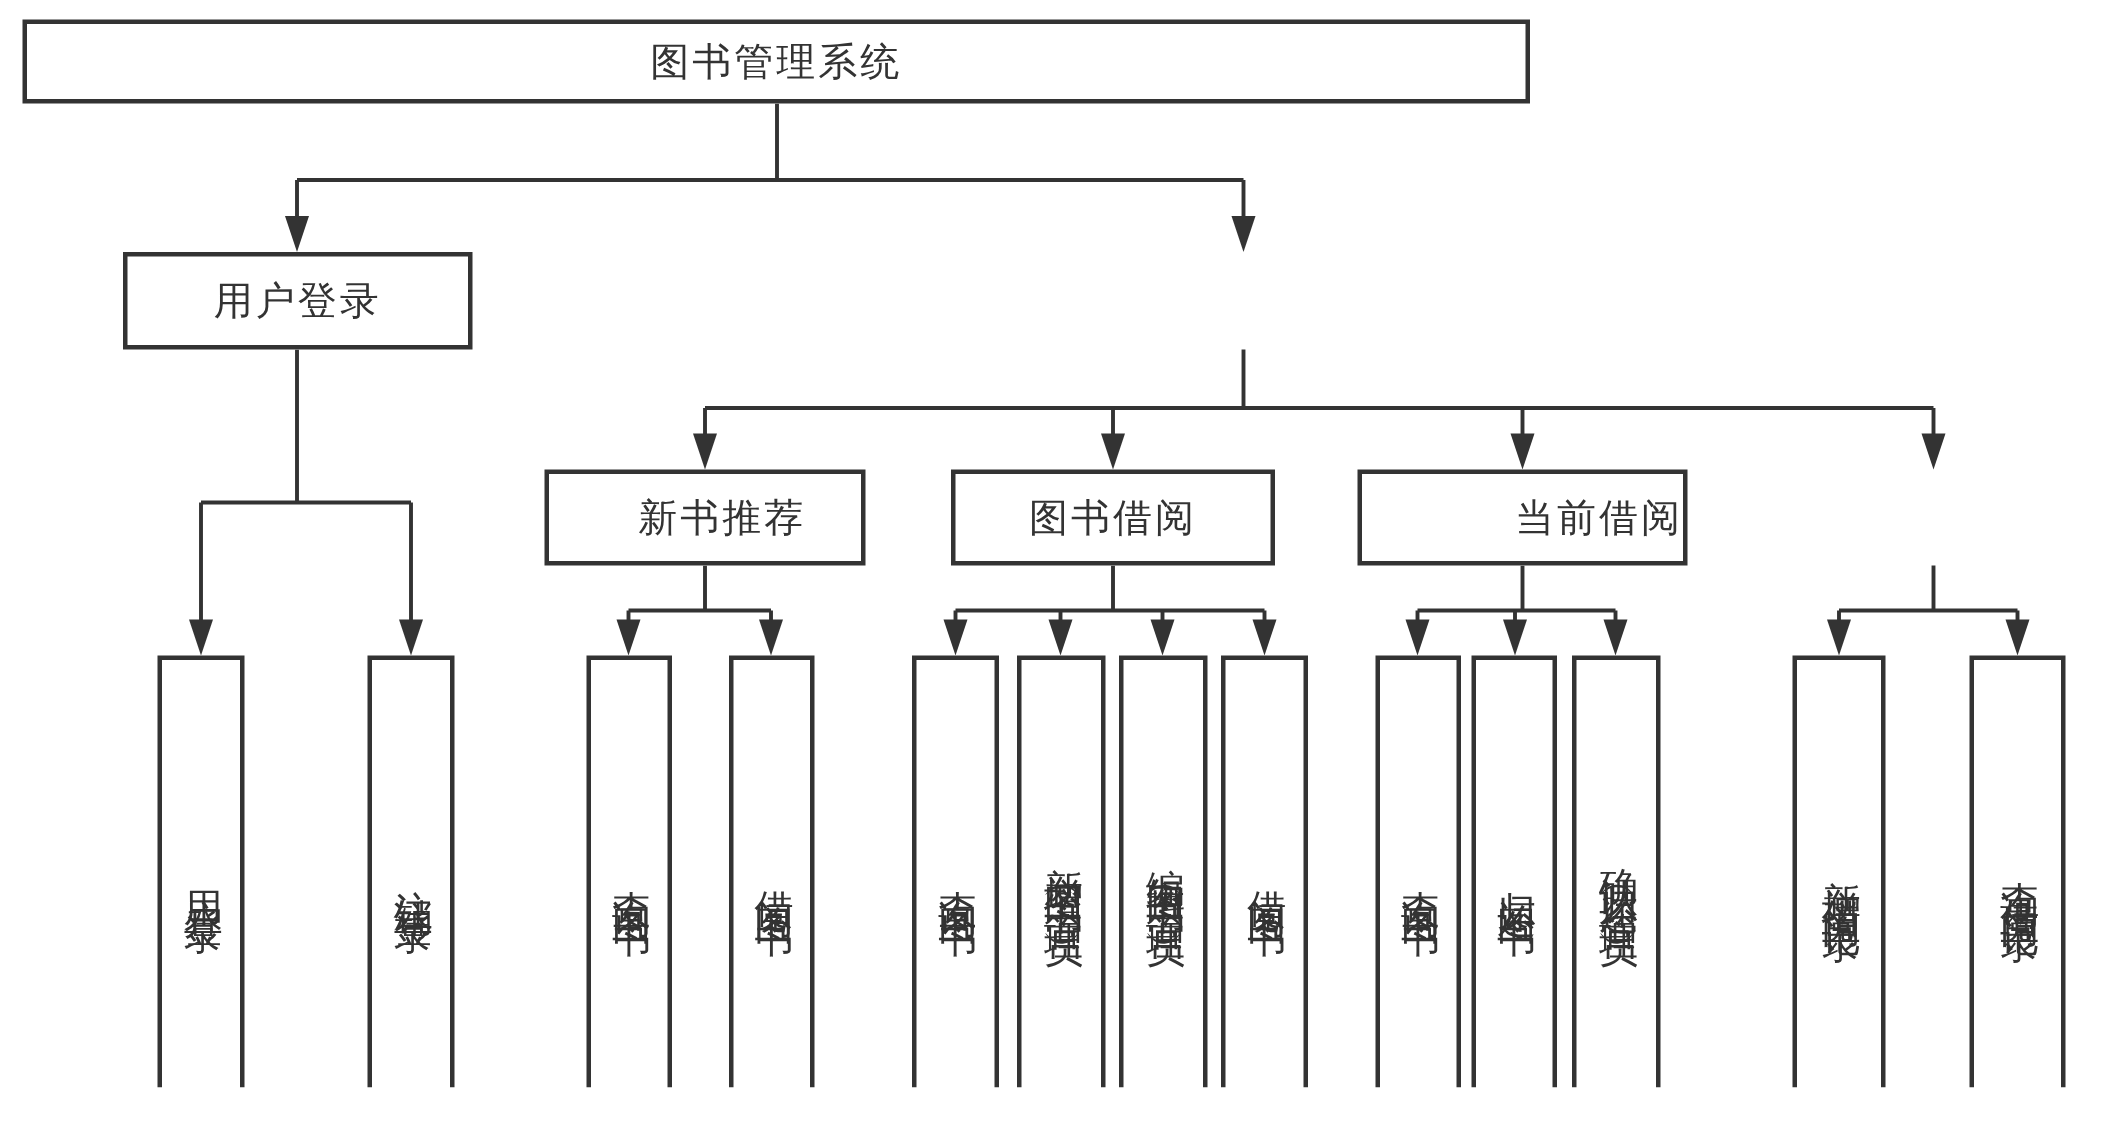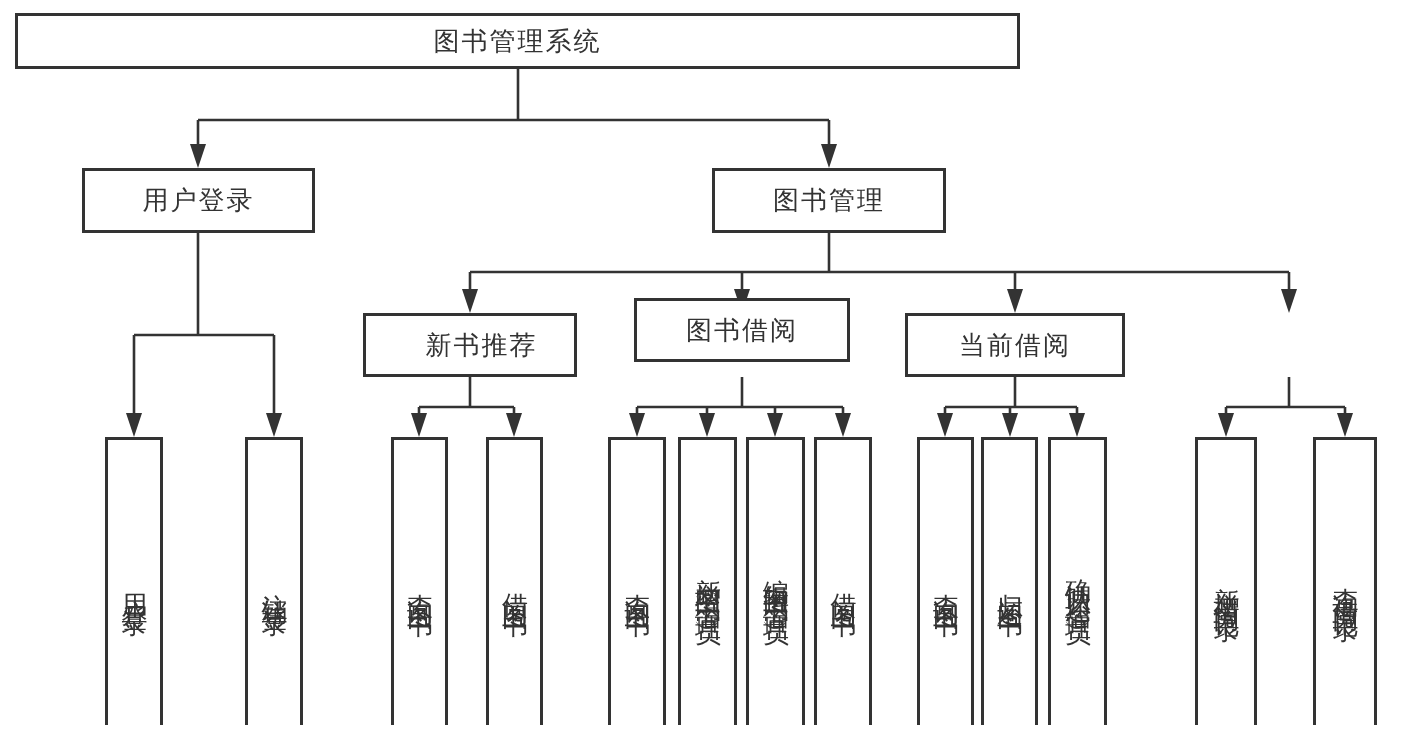"图书管理系统" .canvas { font-family: Liberation Serif, serif -> Liberation Mono, monospace }
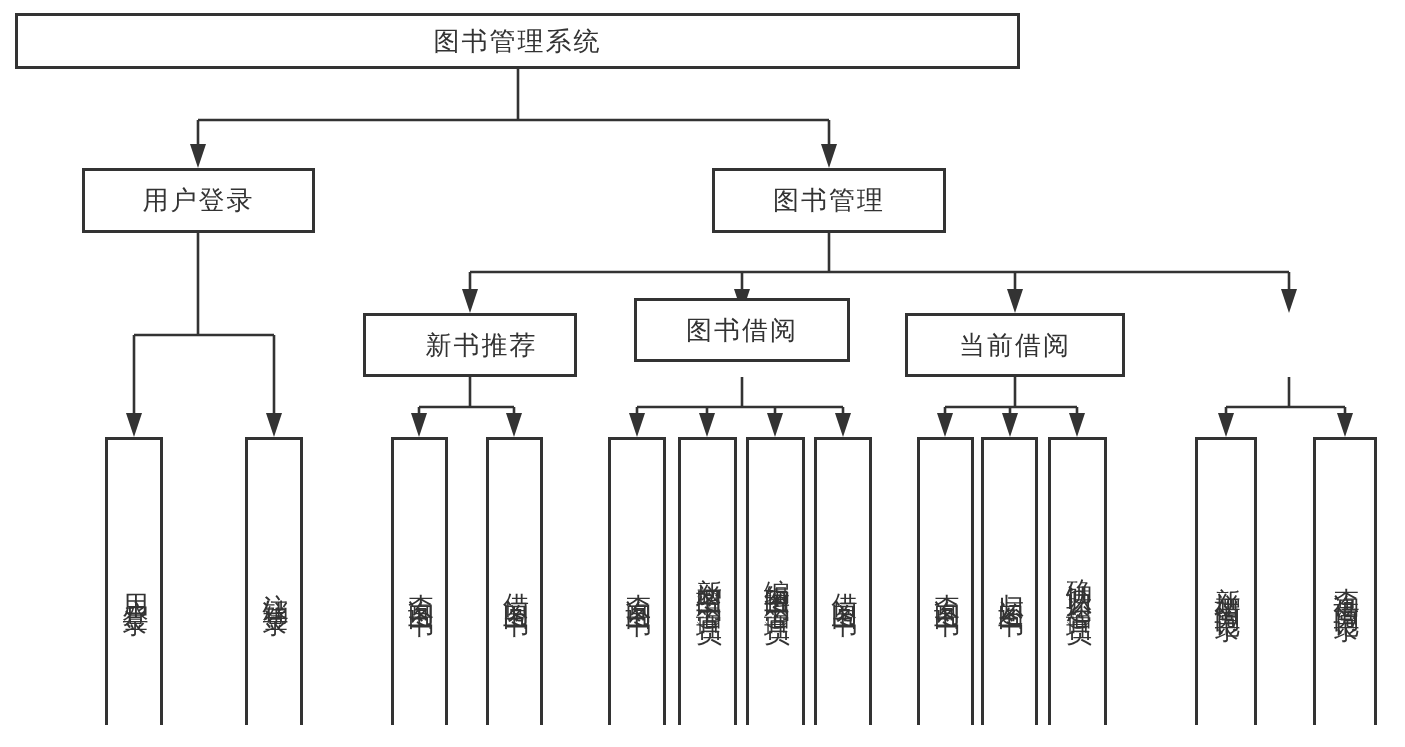"图书管理" div.node { html: <div> <span>图书管理</span> </div> -> none }
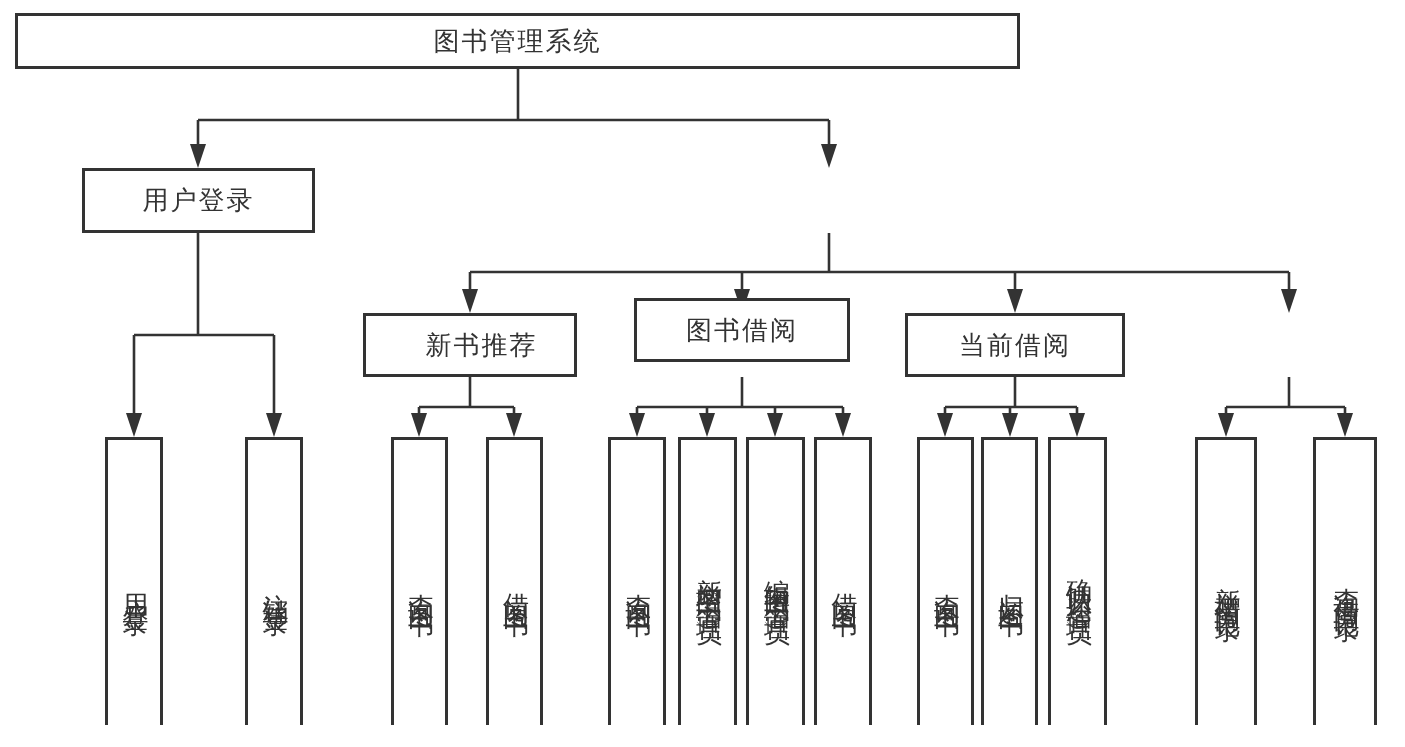"图书借阅" div.node { top: 298px -> 313px }
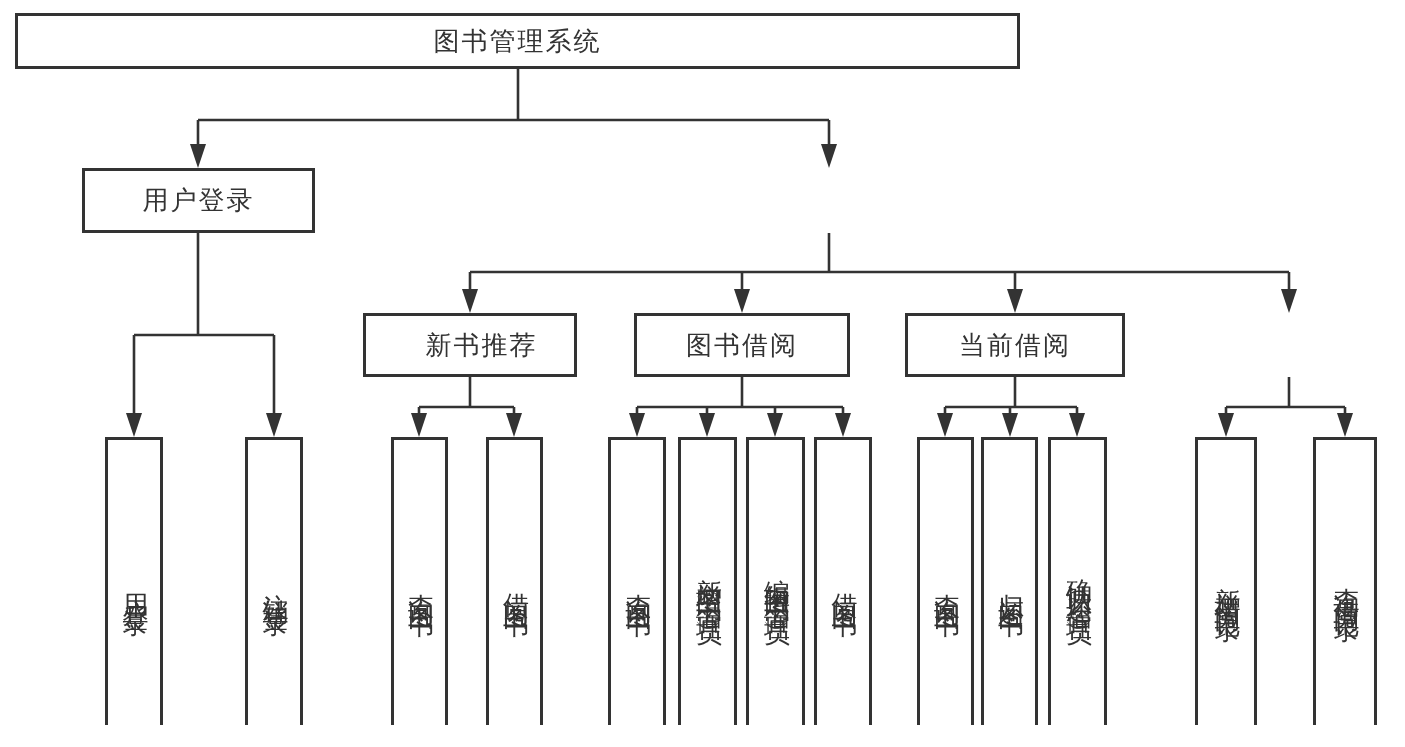"当前借阅" div.node { justify-content: none -> flex-end }
